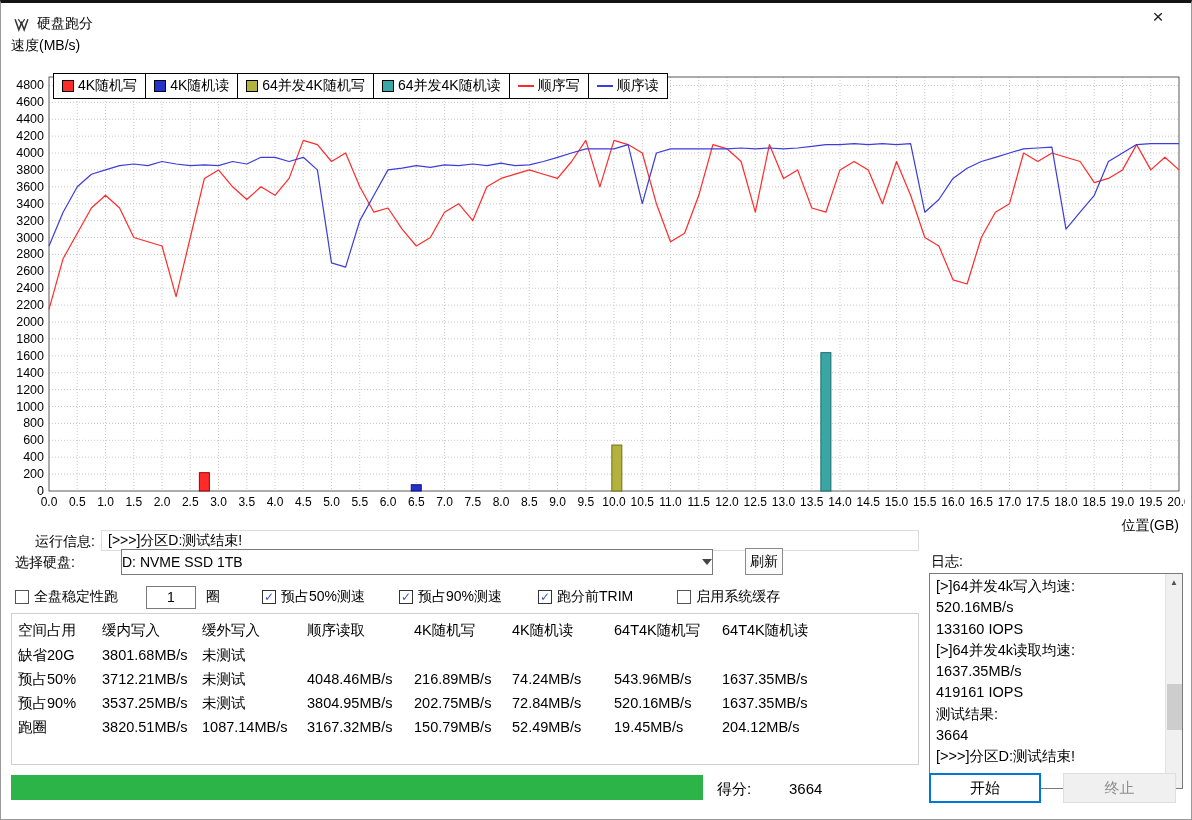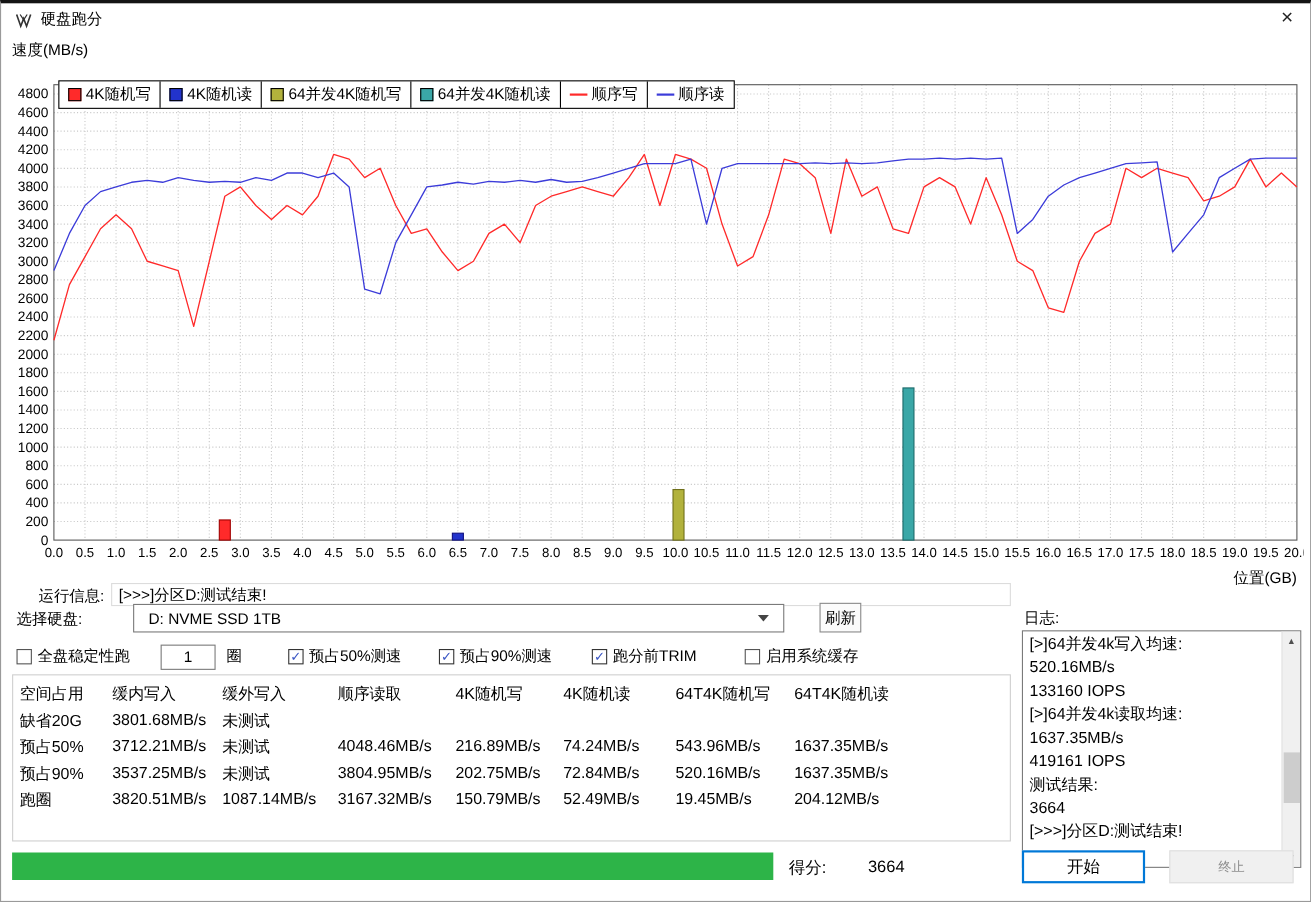"硬盘跑分" .titlebar { align-items: center -> flex-end; padding: 0 4px 0 12px -> 0 16px 0 12px }
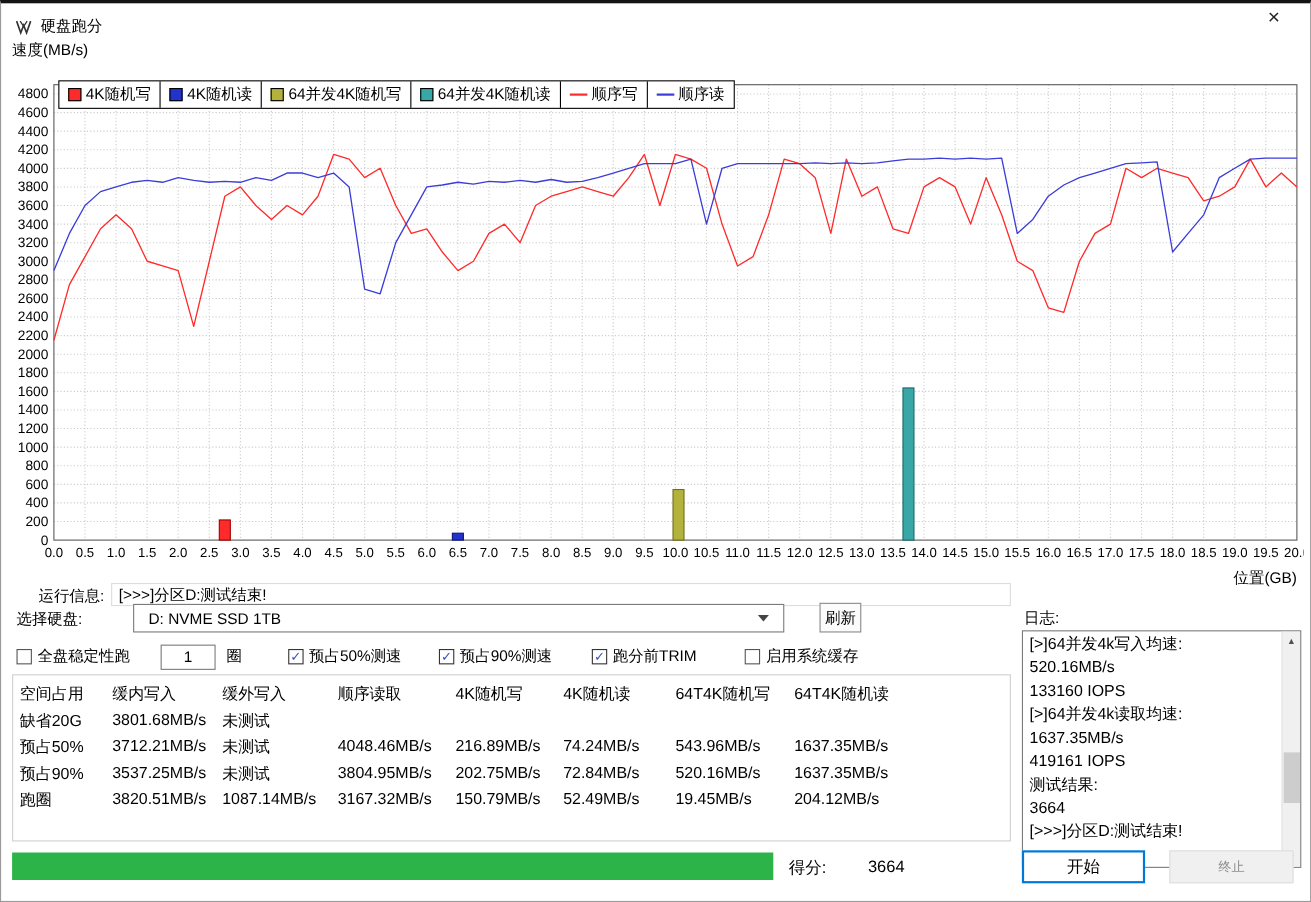"D: NVME SSD 1TB" .combo { padding: 0 13px -> 0 0 }
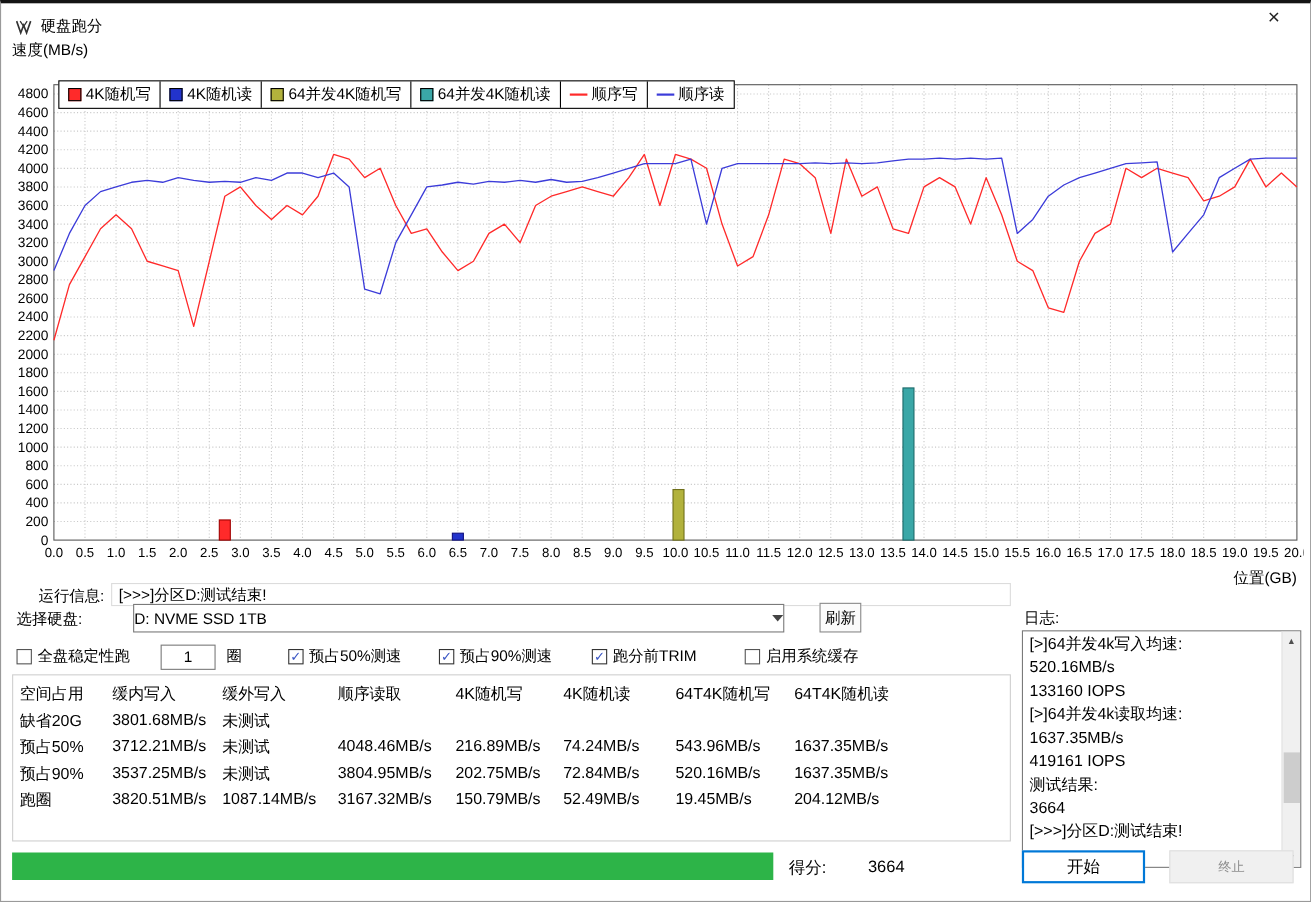"终止" .stop { font-size: 12px -> 15px }
